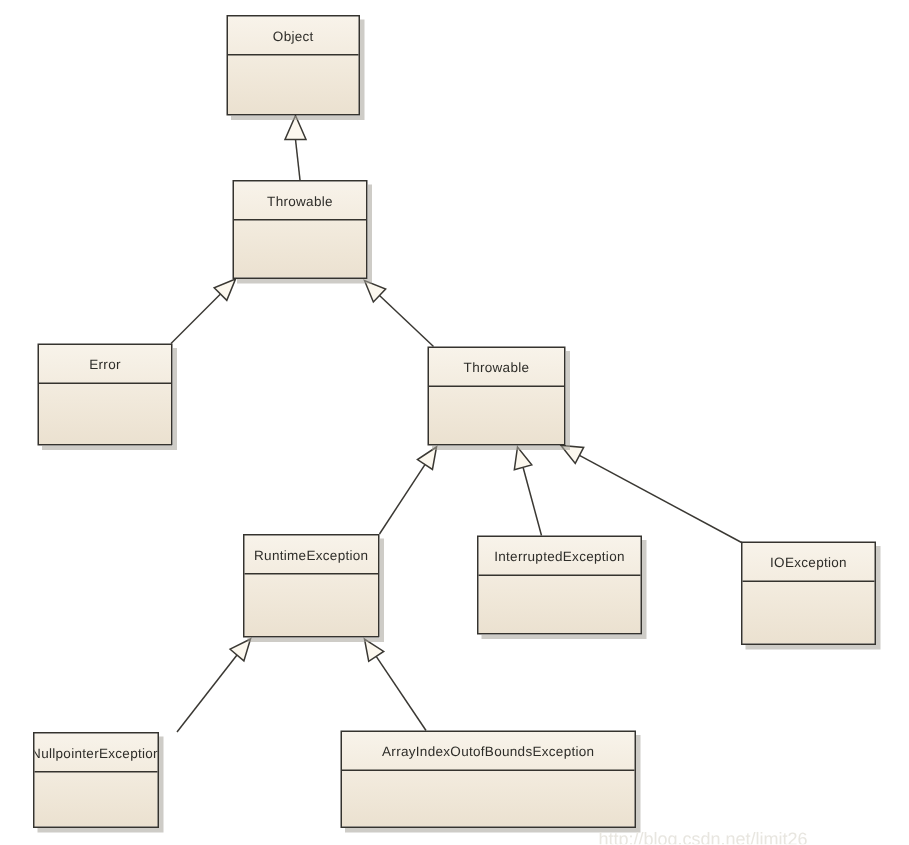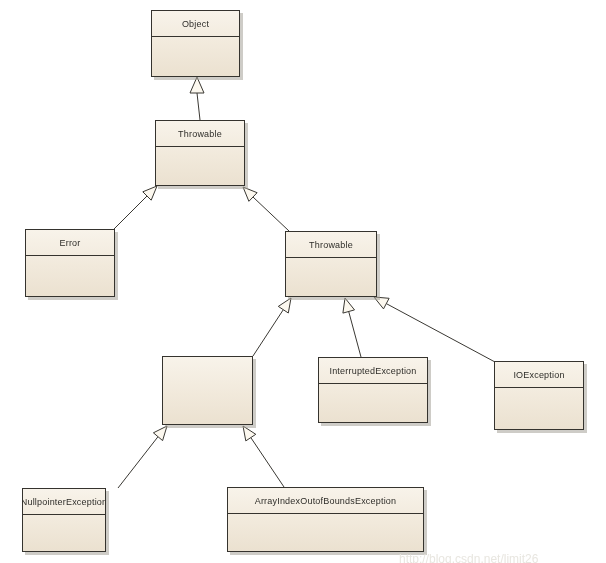"RuntimeException" div.uml-title { html: none -> <div>RuntimeException</div> }
